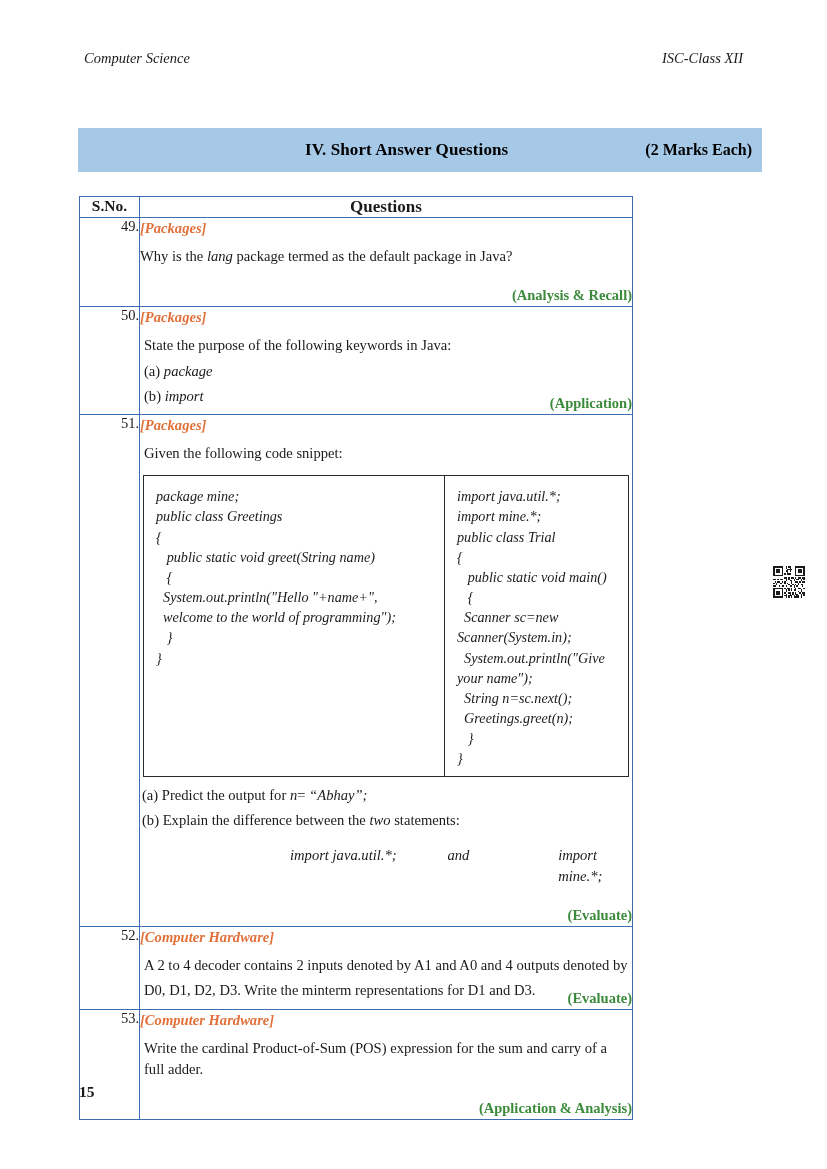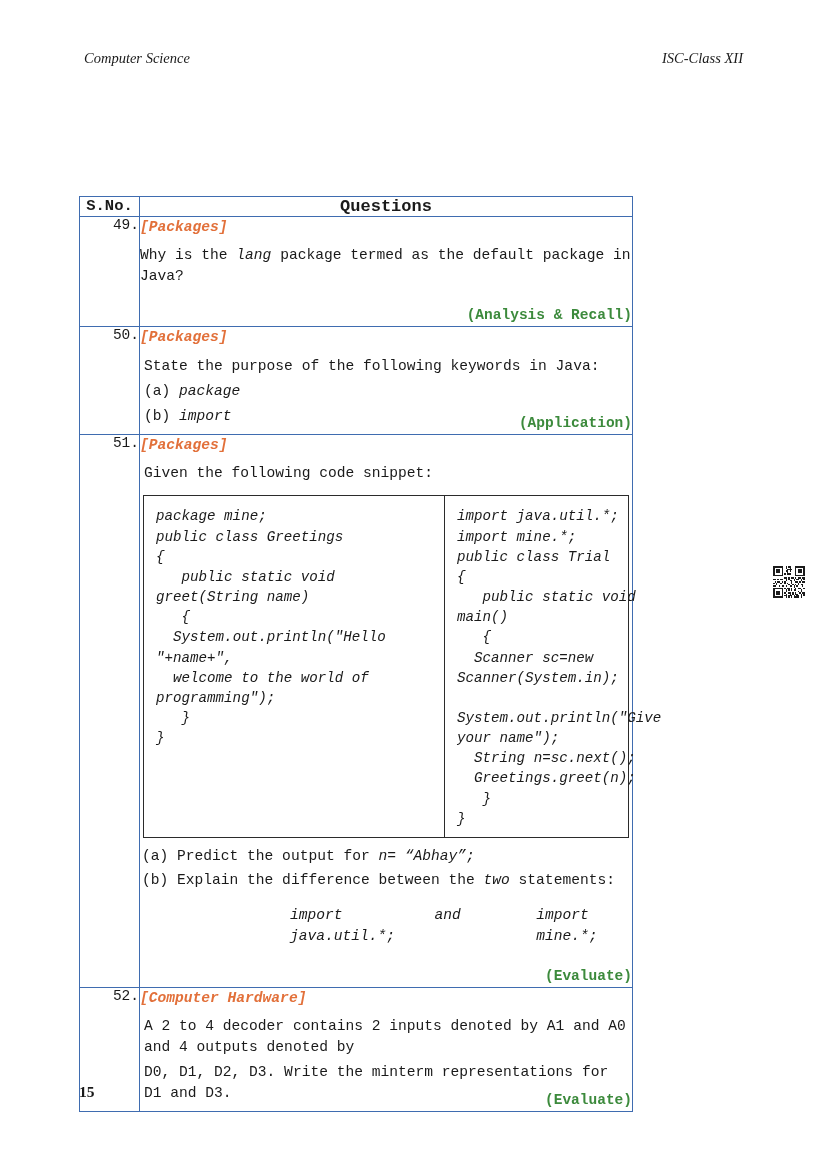"IV. Short Answer Questions" div.banner { html: none -> <div> <div>IV. Short Answer Questions</div> <div>(2 Marks Each)</div> </div> }
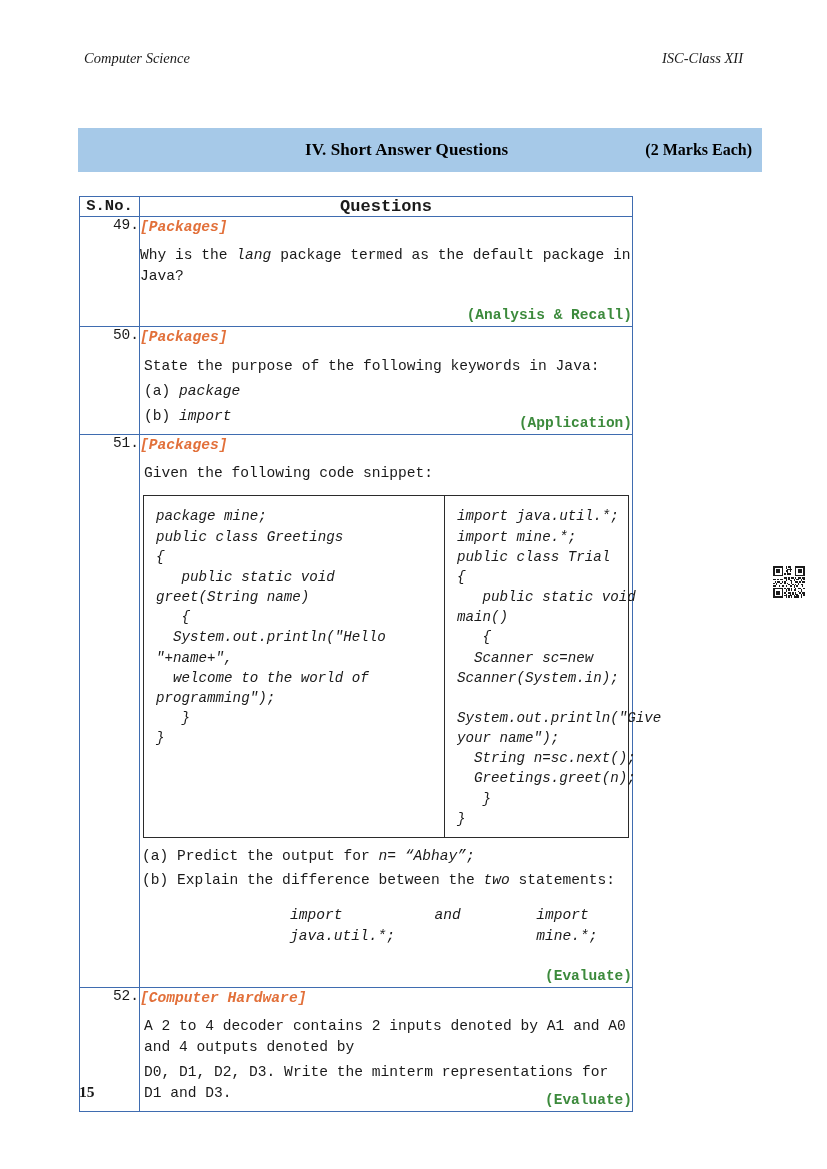"S.No." .qtable { font-family: Liberation Mono, monospace -> none }
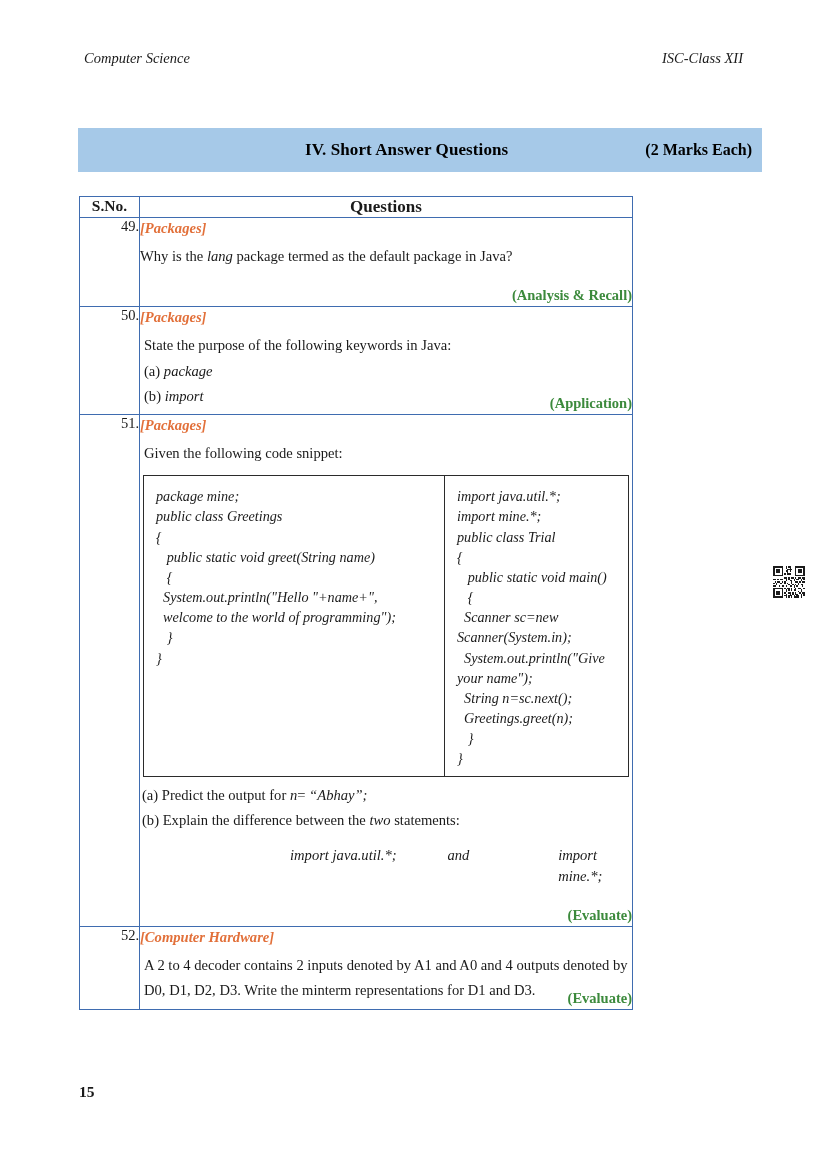"53." tr { html: none -> <tr> <td>53.</td> <td> <div>[Computer Hardware]</div> <p>Write the cardinal Product-of-Sum (POS) expression for the sum and carry of a full adder.</p> <div>(Application &amp; Analysis)</div> </td> </tr> }
